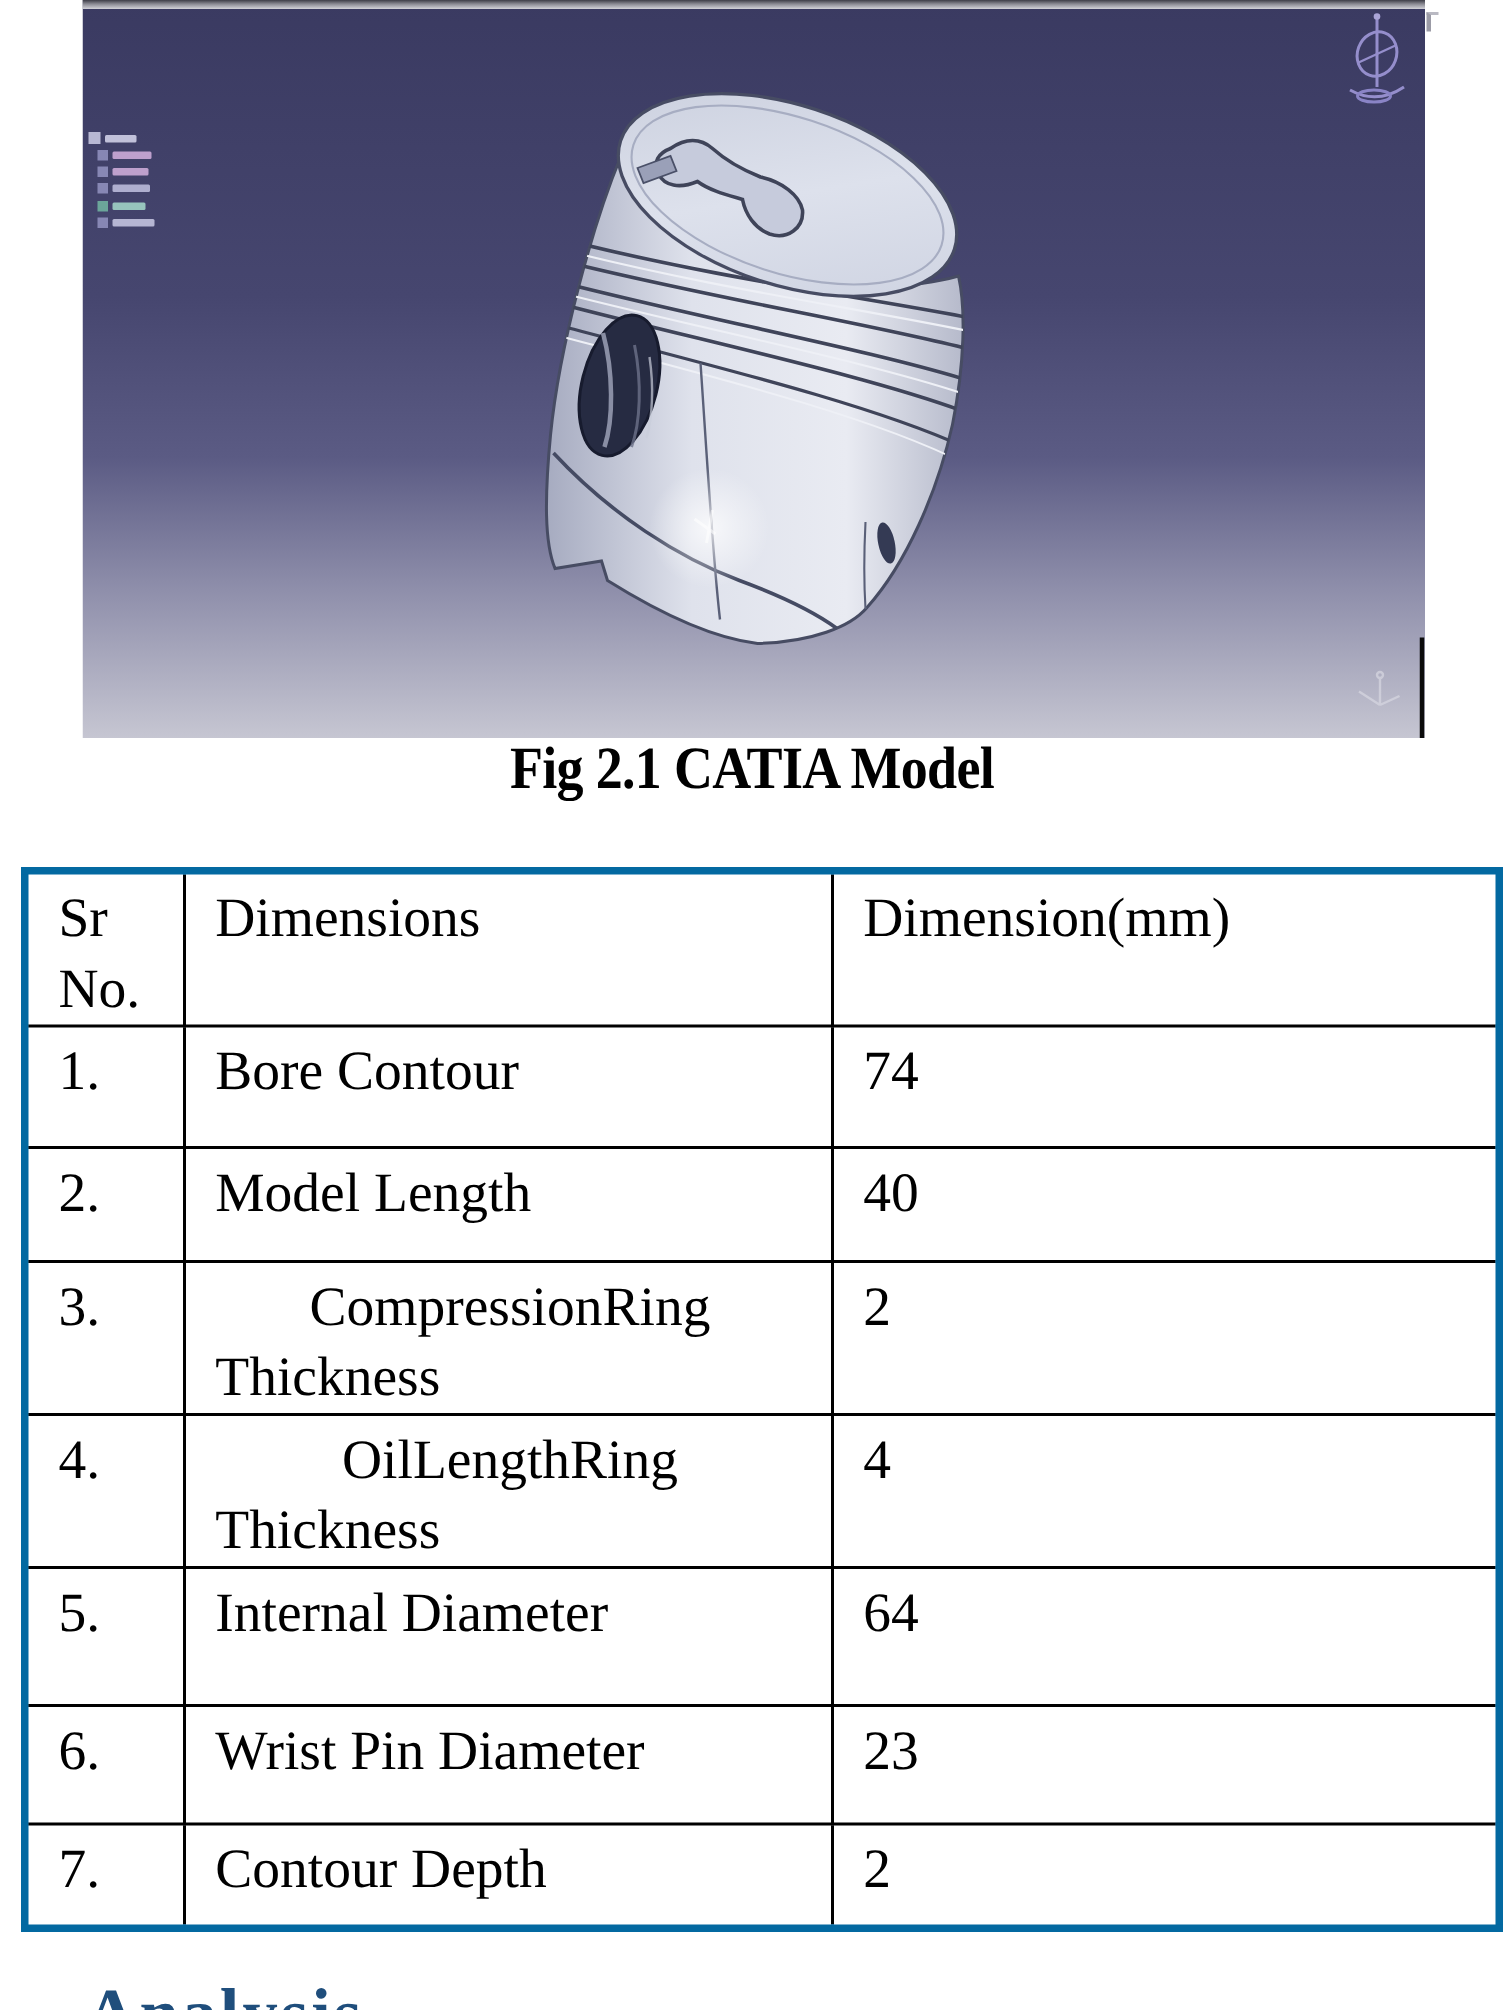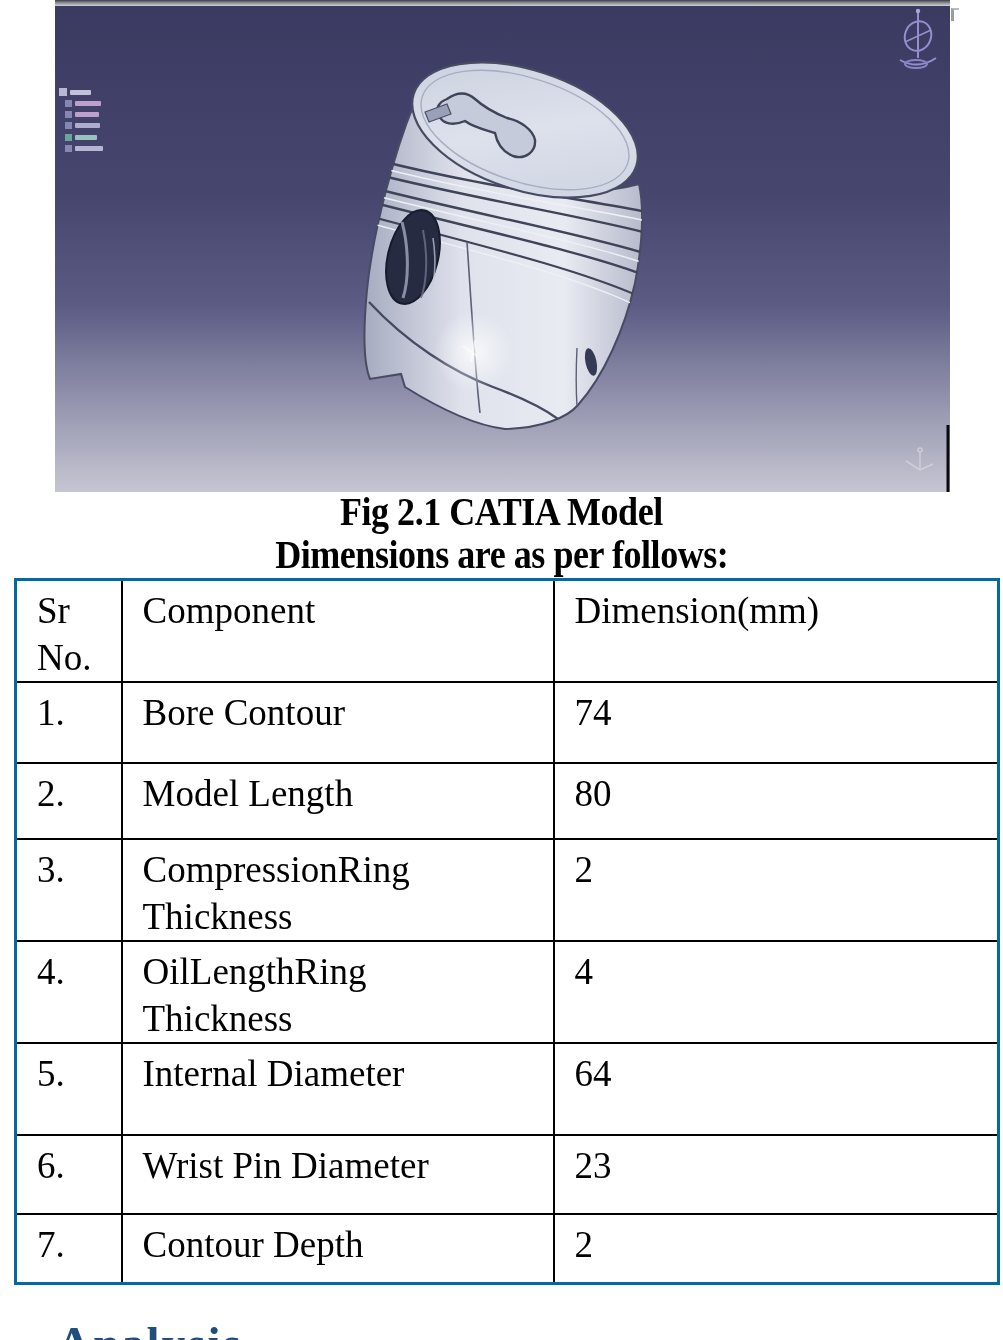"Dimensions are as per follows:" div.caption-line { html: <div><span>Dimensions are as per follows:</span></div> -> none }
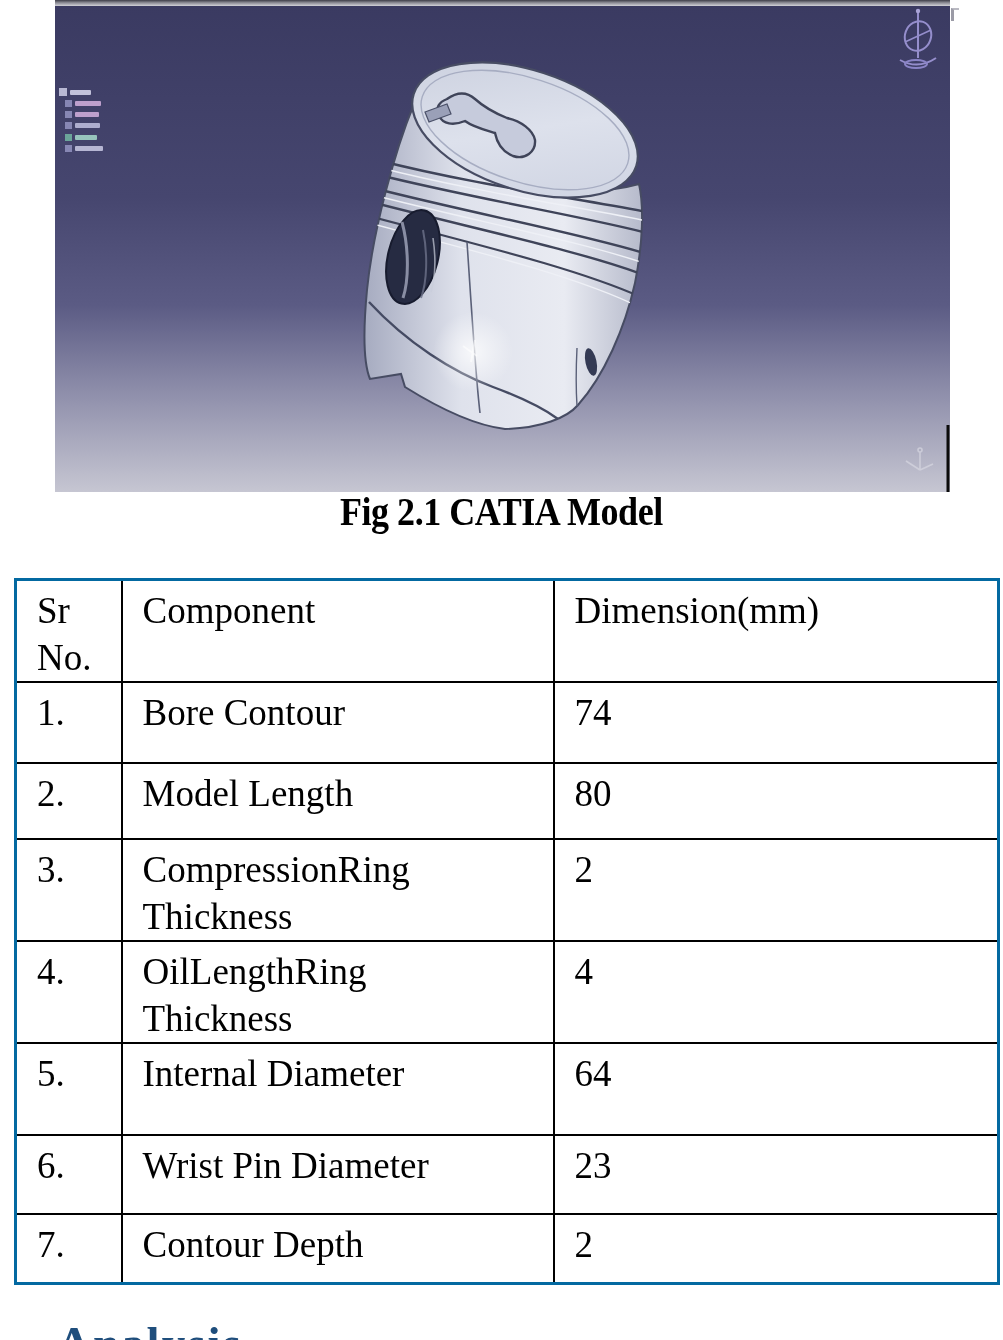"Sr No." table.dim-table { border: 3px solid #0369a1 -> 5px solid #0369a1 }
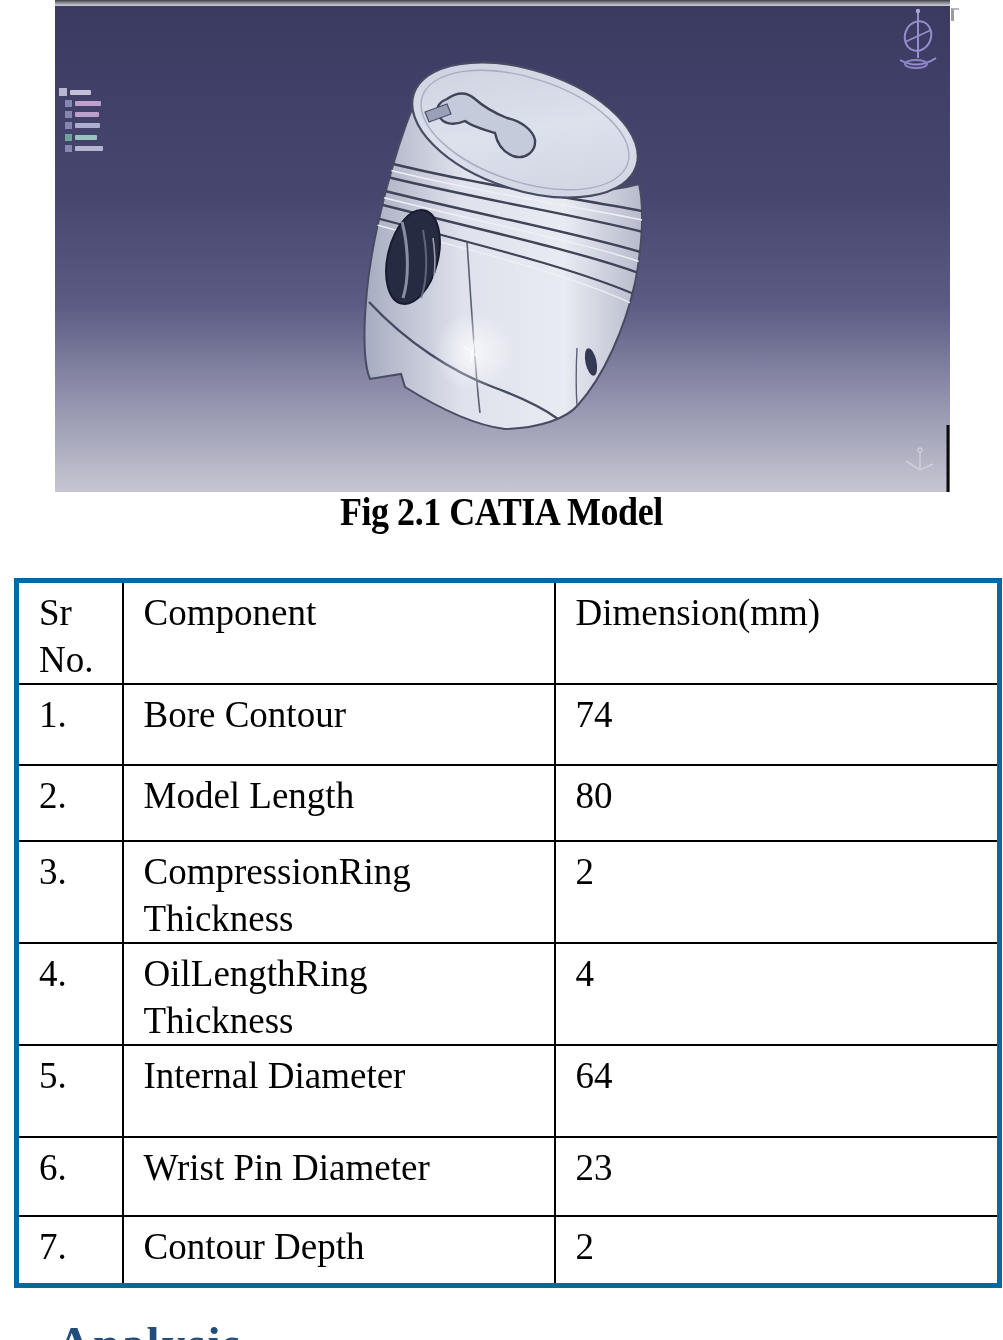"Component" th.c-comp { text: Component -> Dimensions }
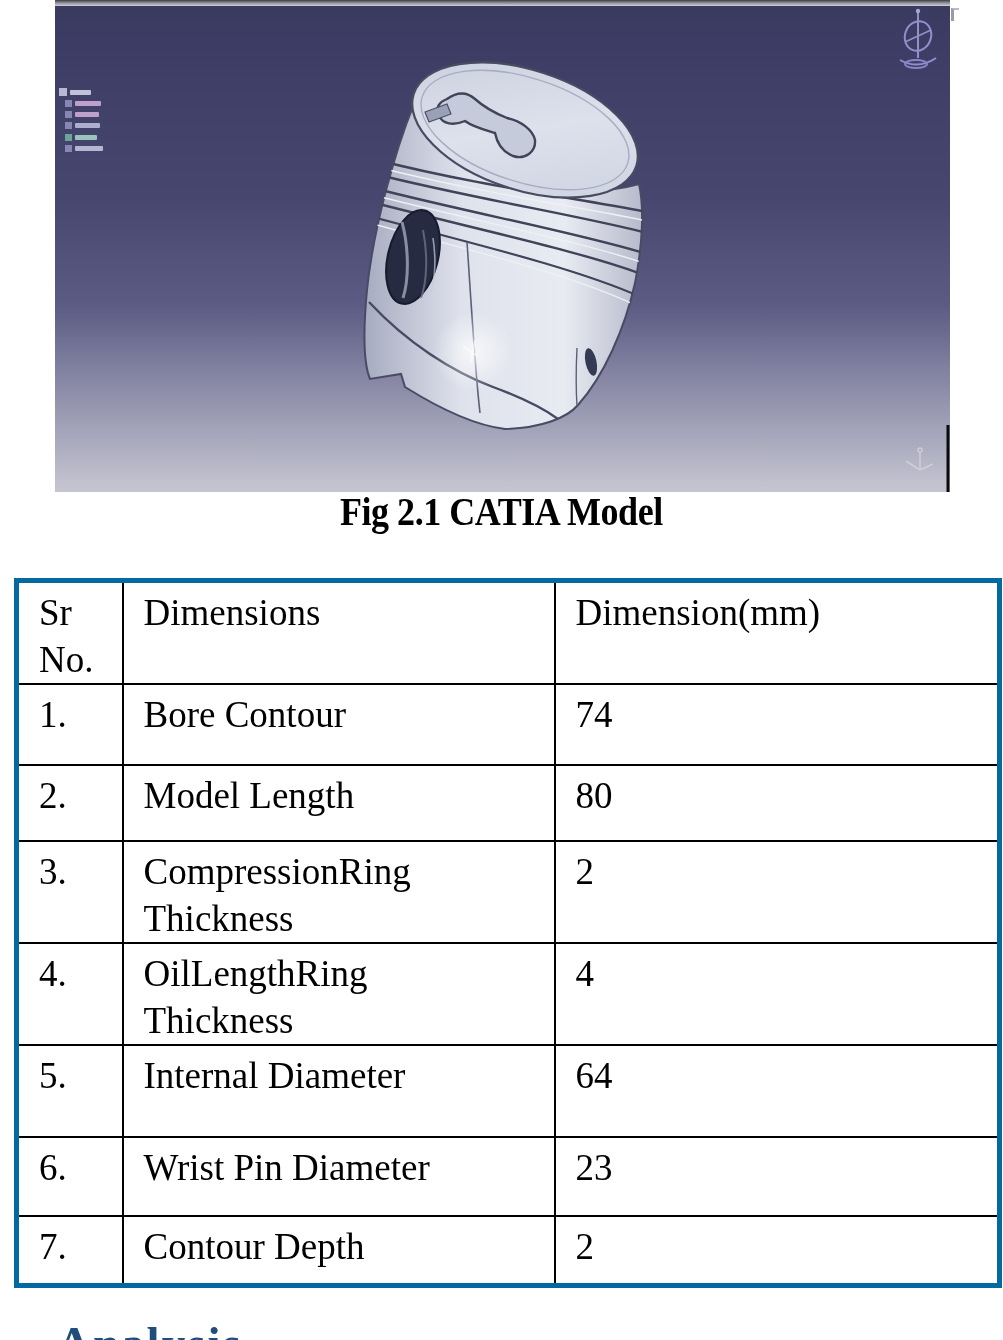"80" td.c-dim { text: 80 -> 40 }
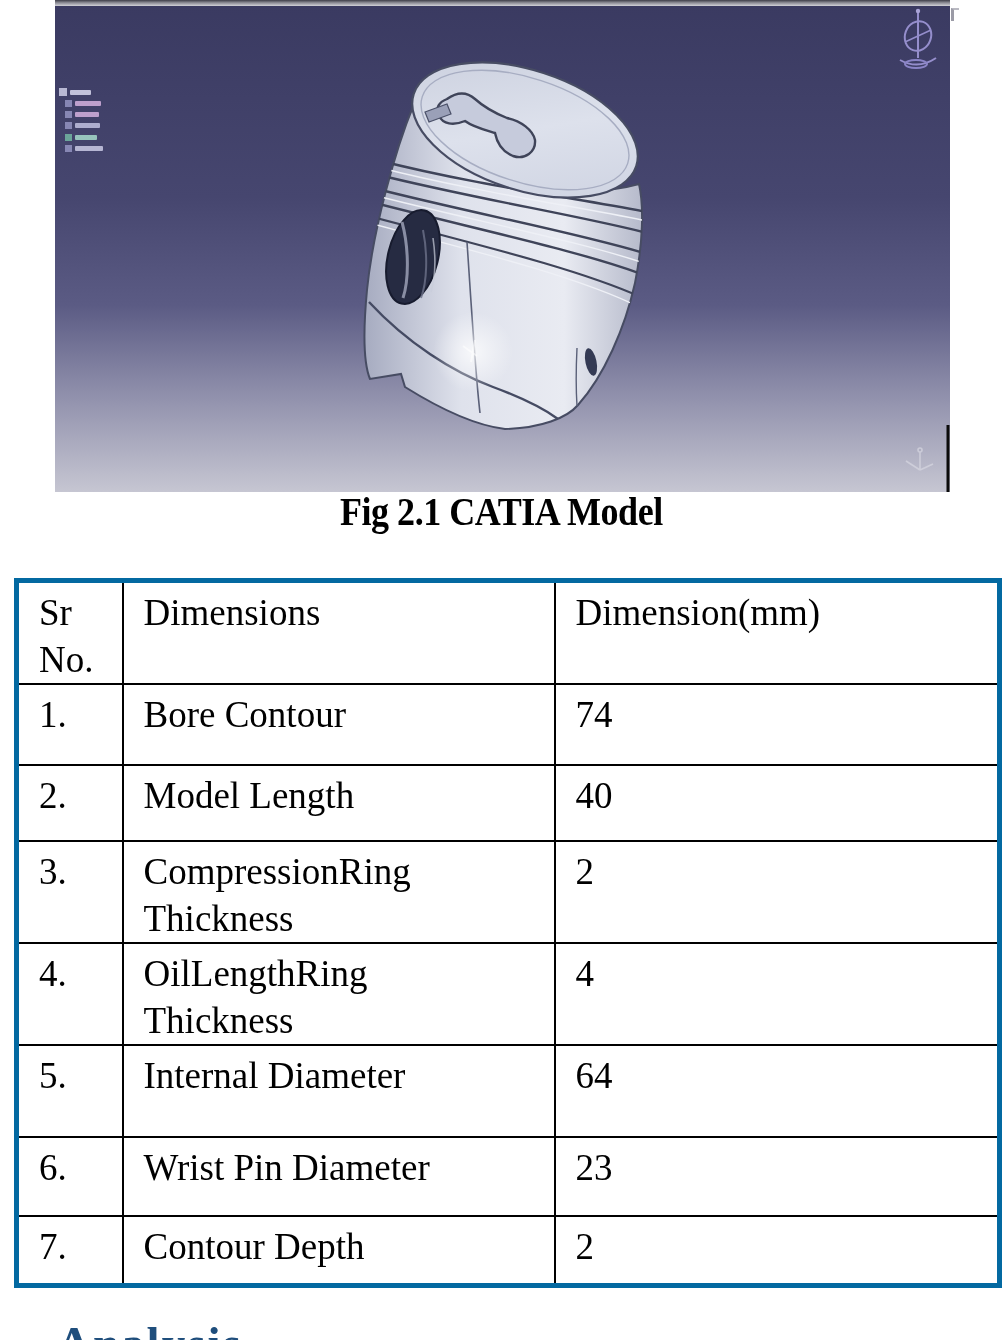"Compression" .spread { justify-content: flex-start -> center }
